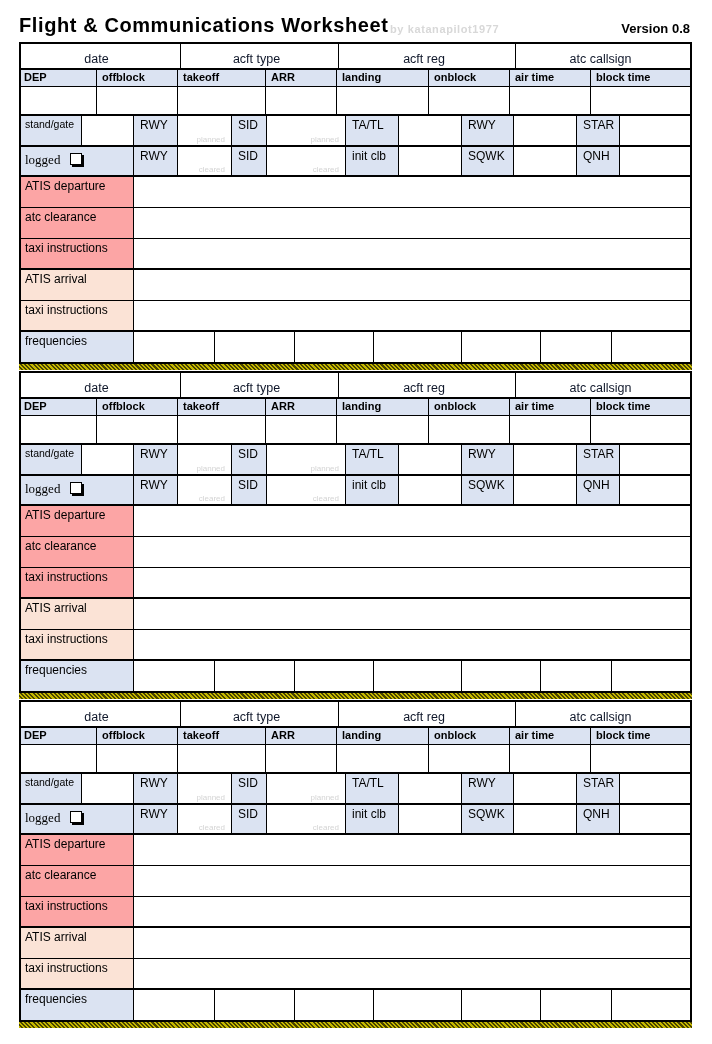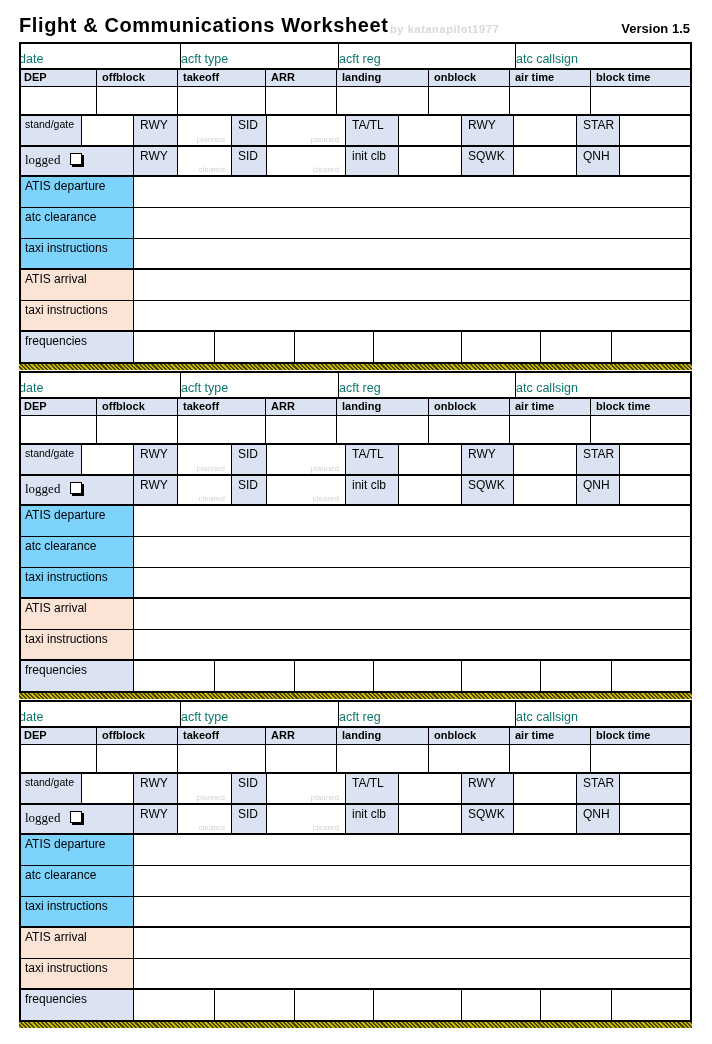"Version 1.5" div.version { text: 1.5 -> 0.8 }
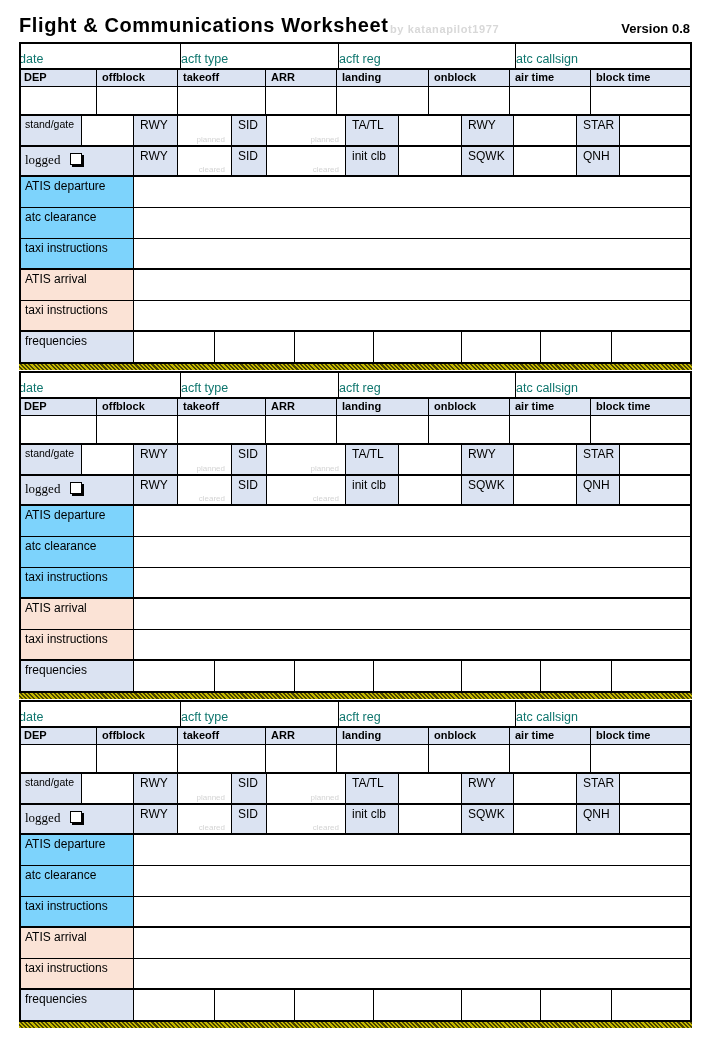"date" .info-lbl { color: #0f766e -> #0f172a; text-align: left -> center }
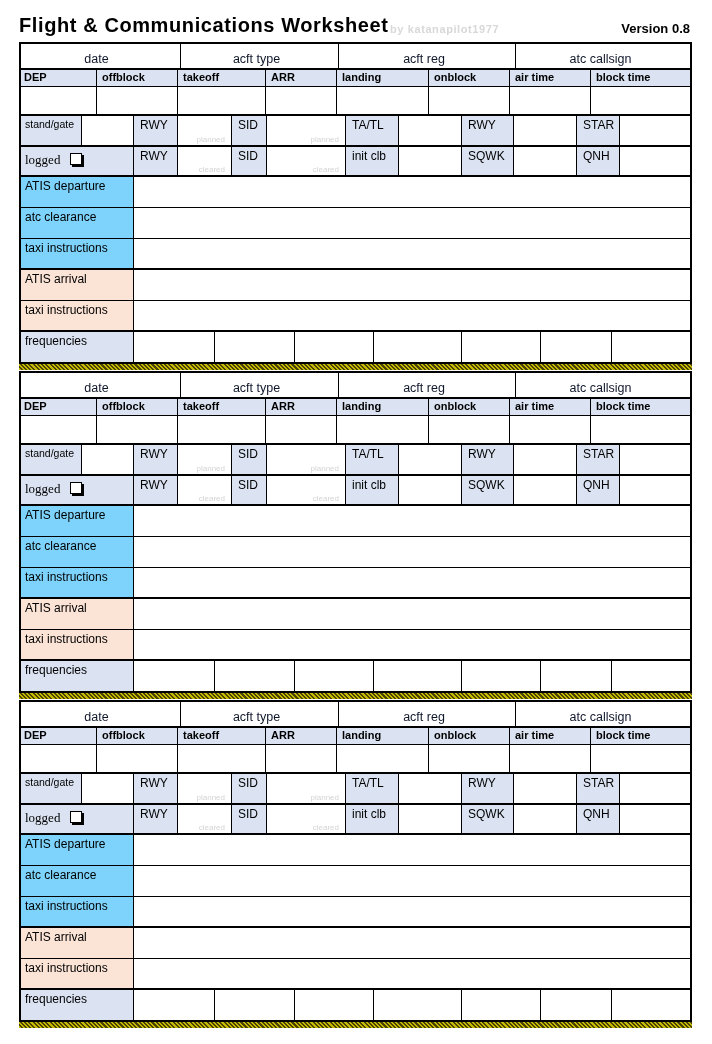"ATIS departure" .green { background: #7dd3fc -> #fca5a5 }
